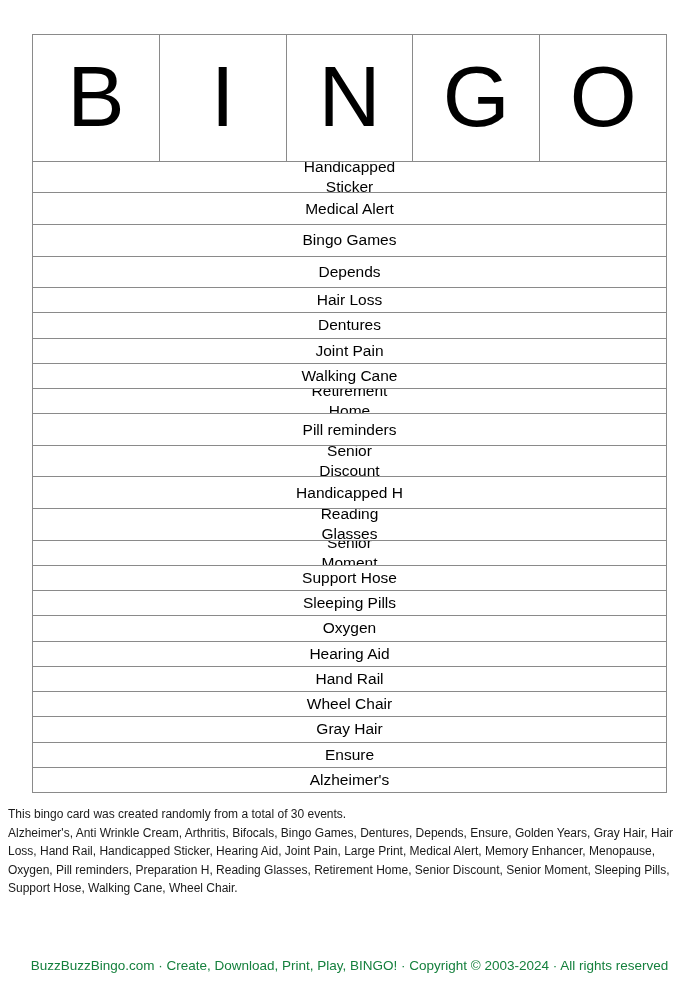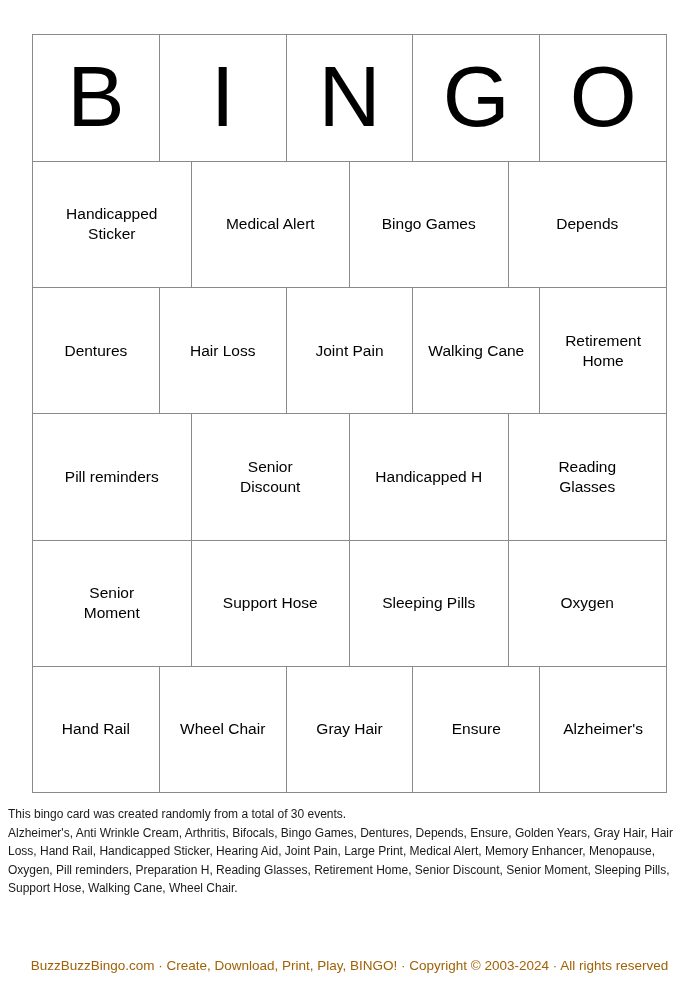"Handicapped" .row.data-row { flex-direction: none -> column }
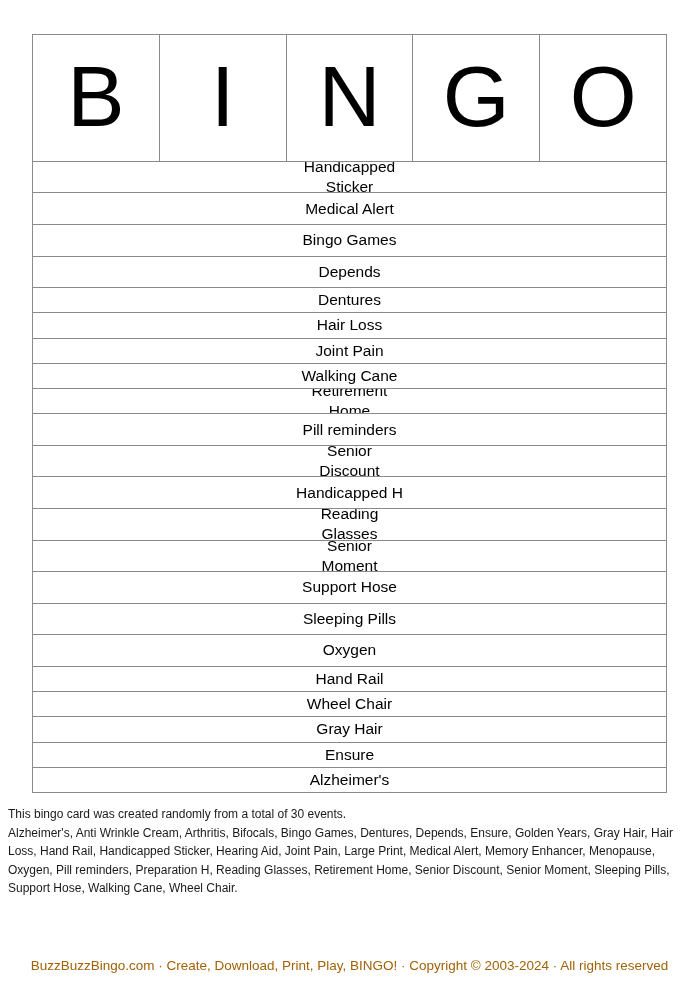"Dentures" div.cell { order: before "Hair Loss" -> after "Hair Loss" }
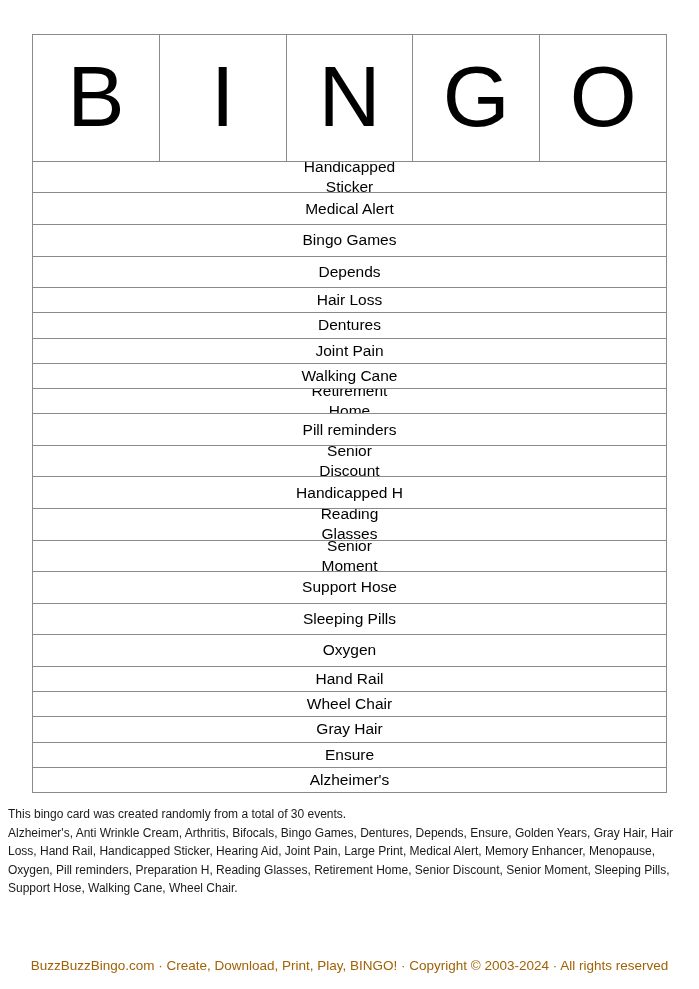"Hearing Aid" div.cell { html: none -> <div> <span>Hearing Aid</span> </div> }
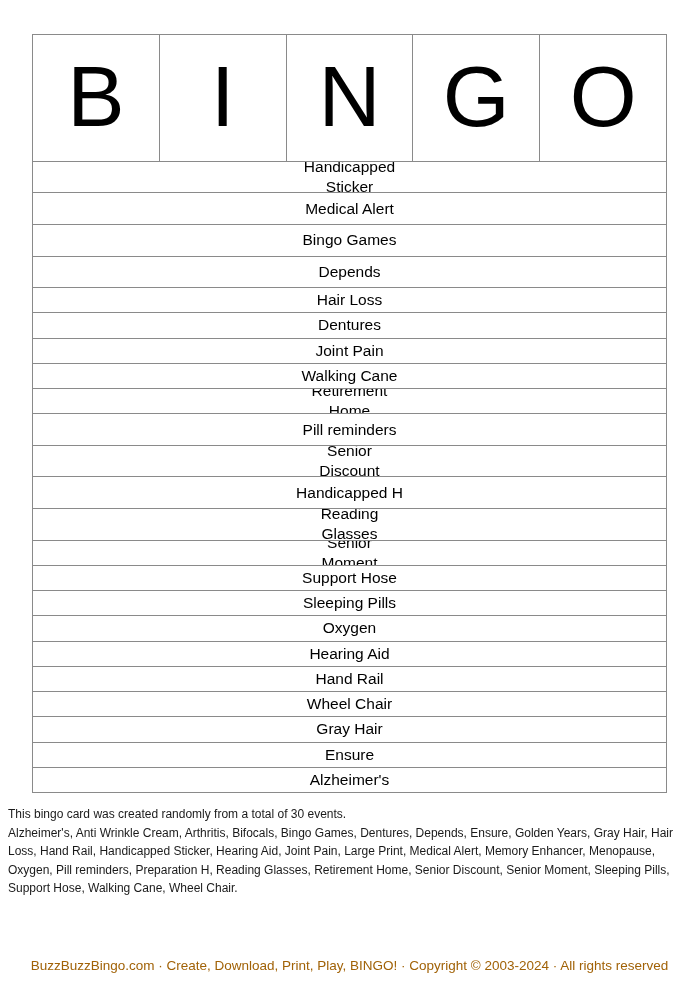"BuzzBuzzBingo.com · Create, Download," .bottom-bar { color: #a16207 -> #15803d }
